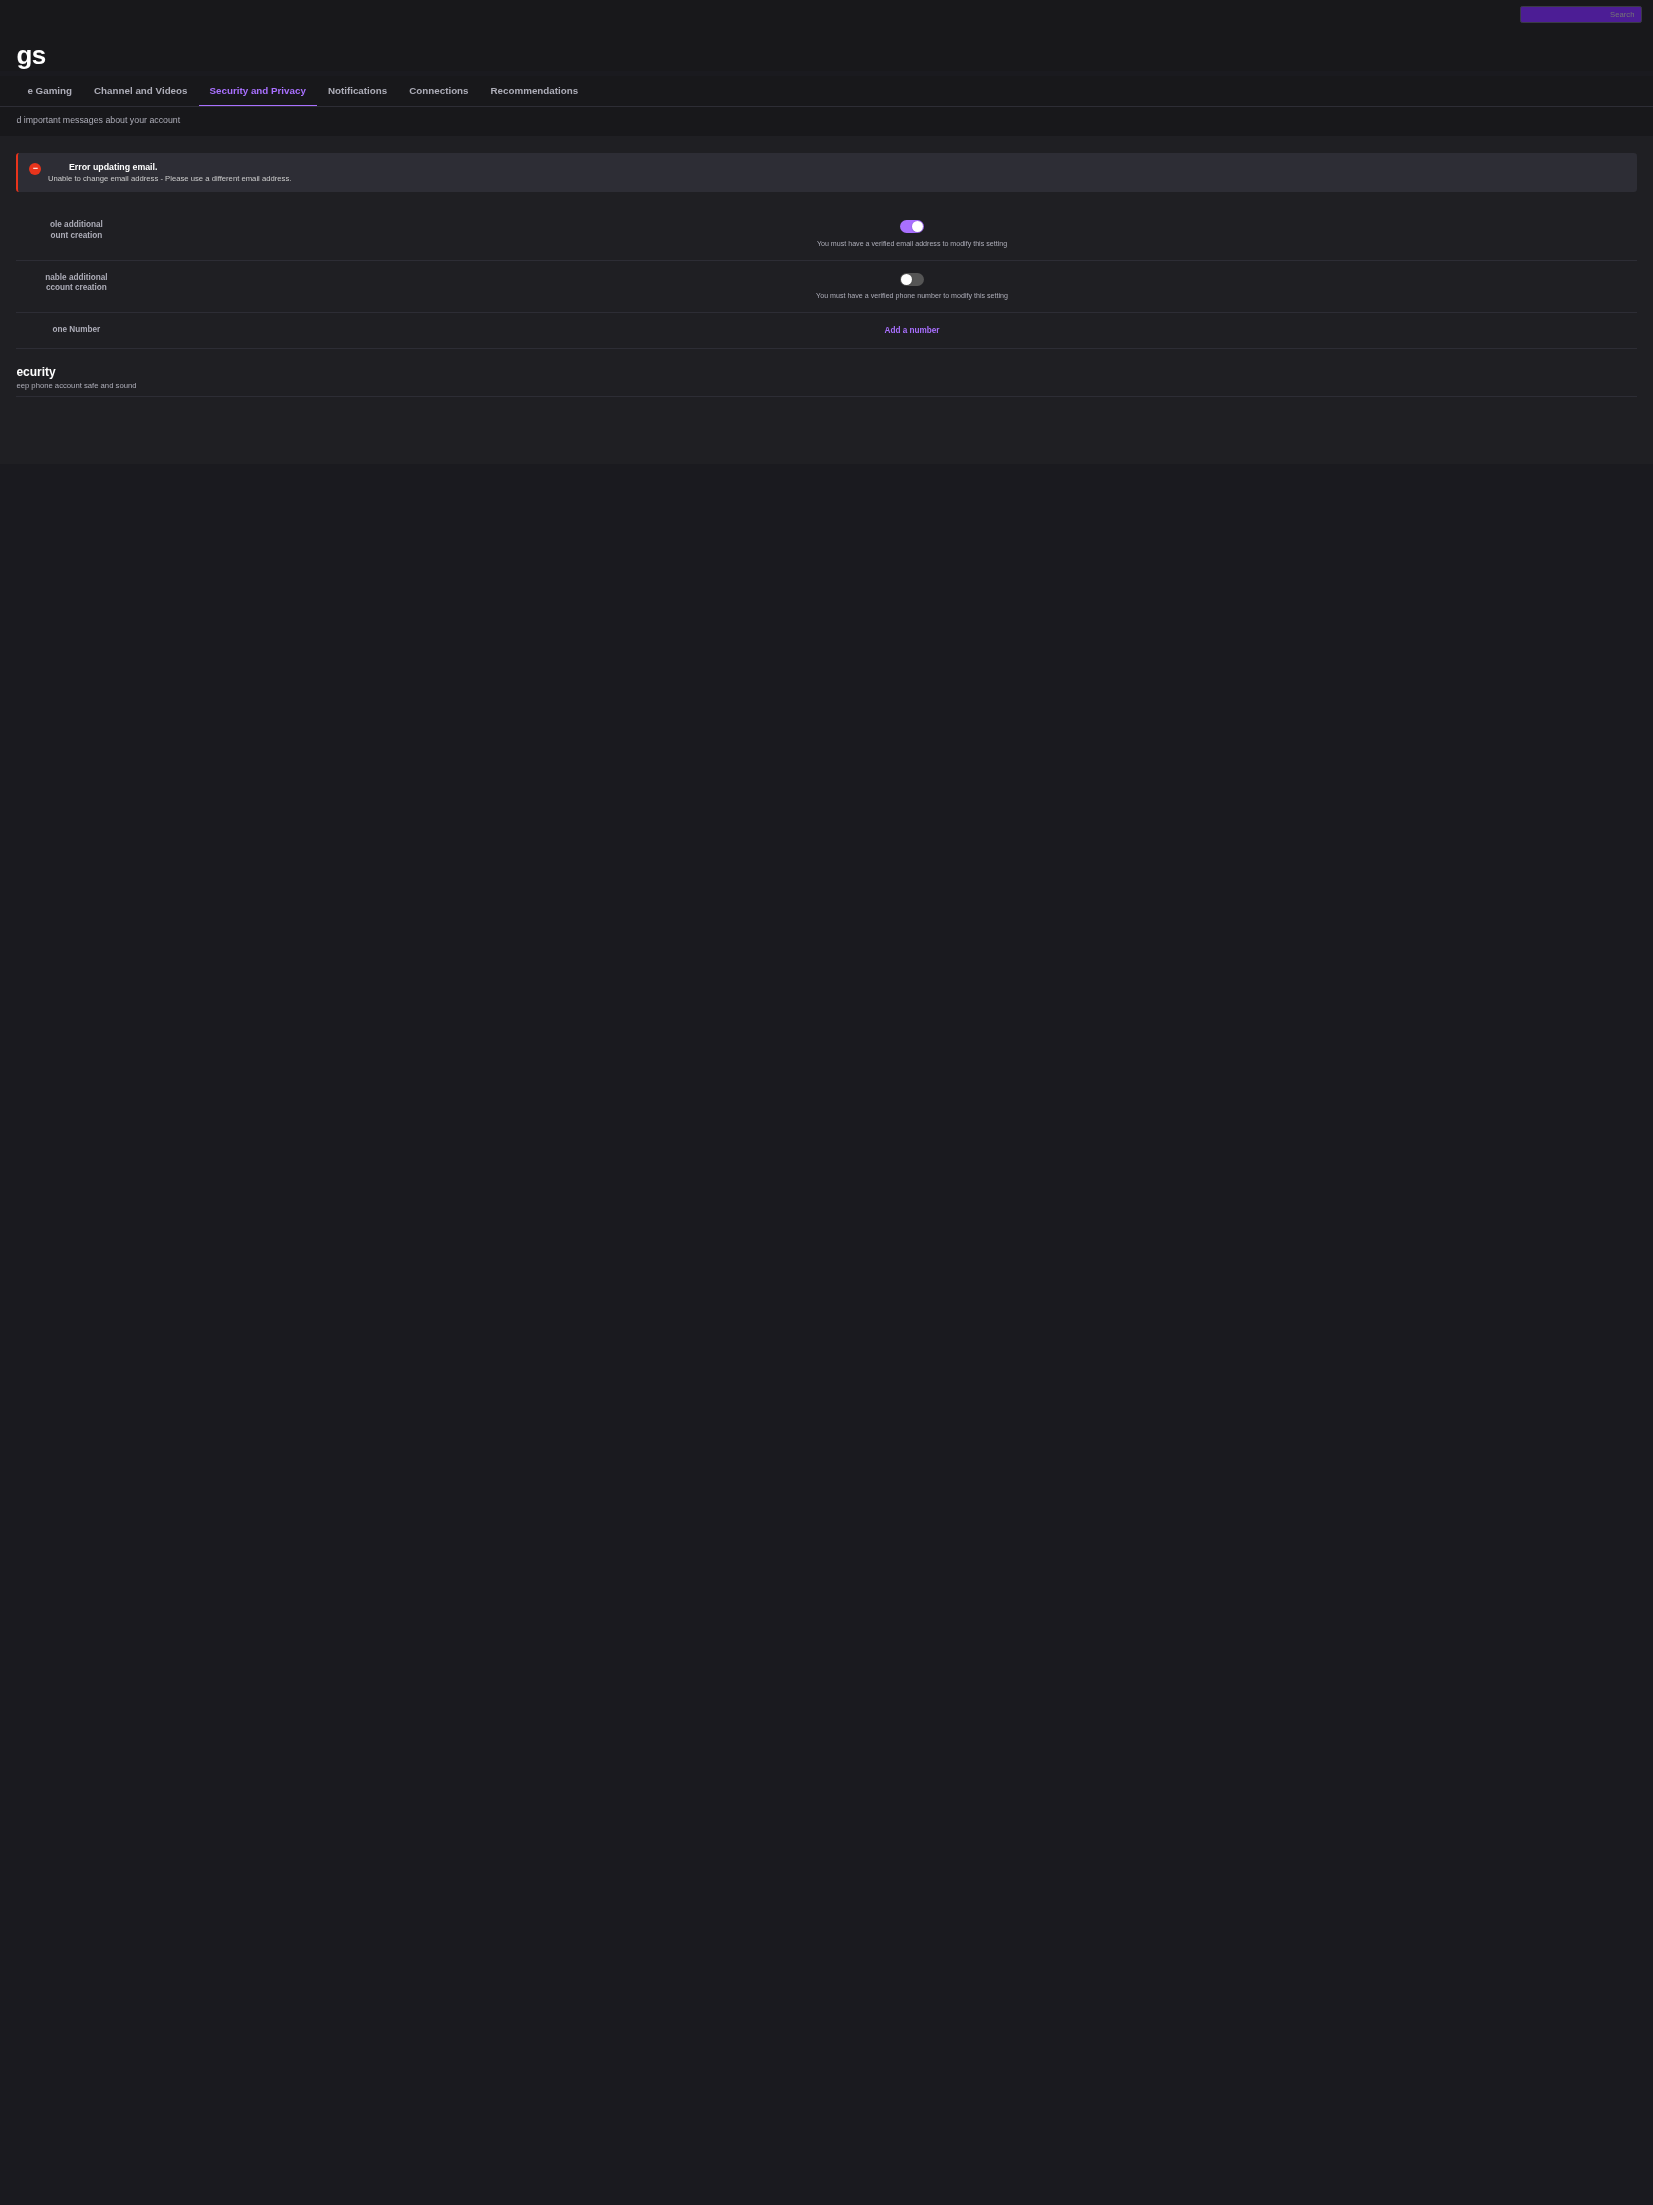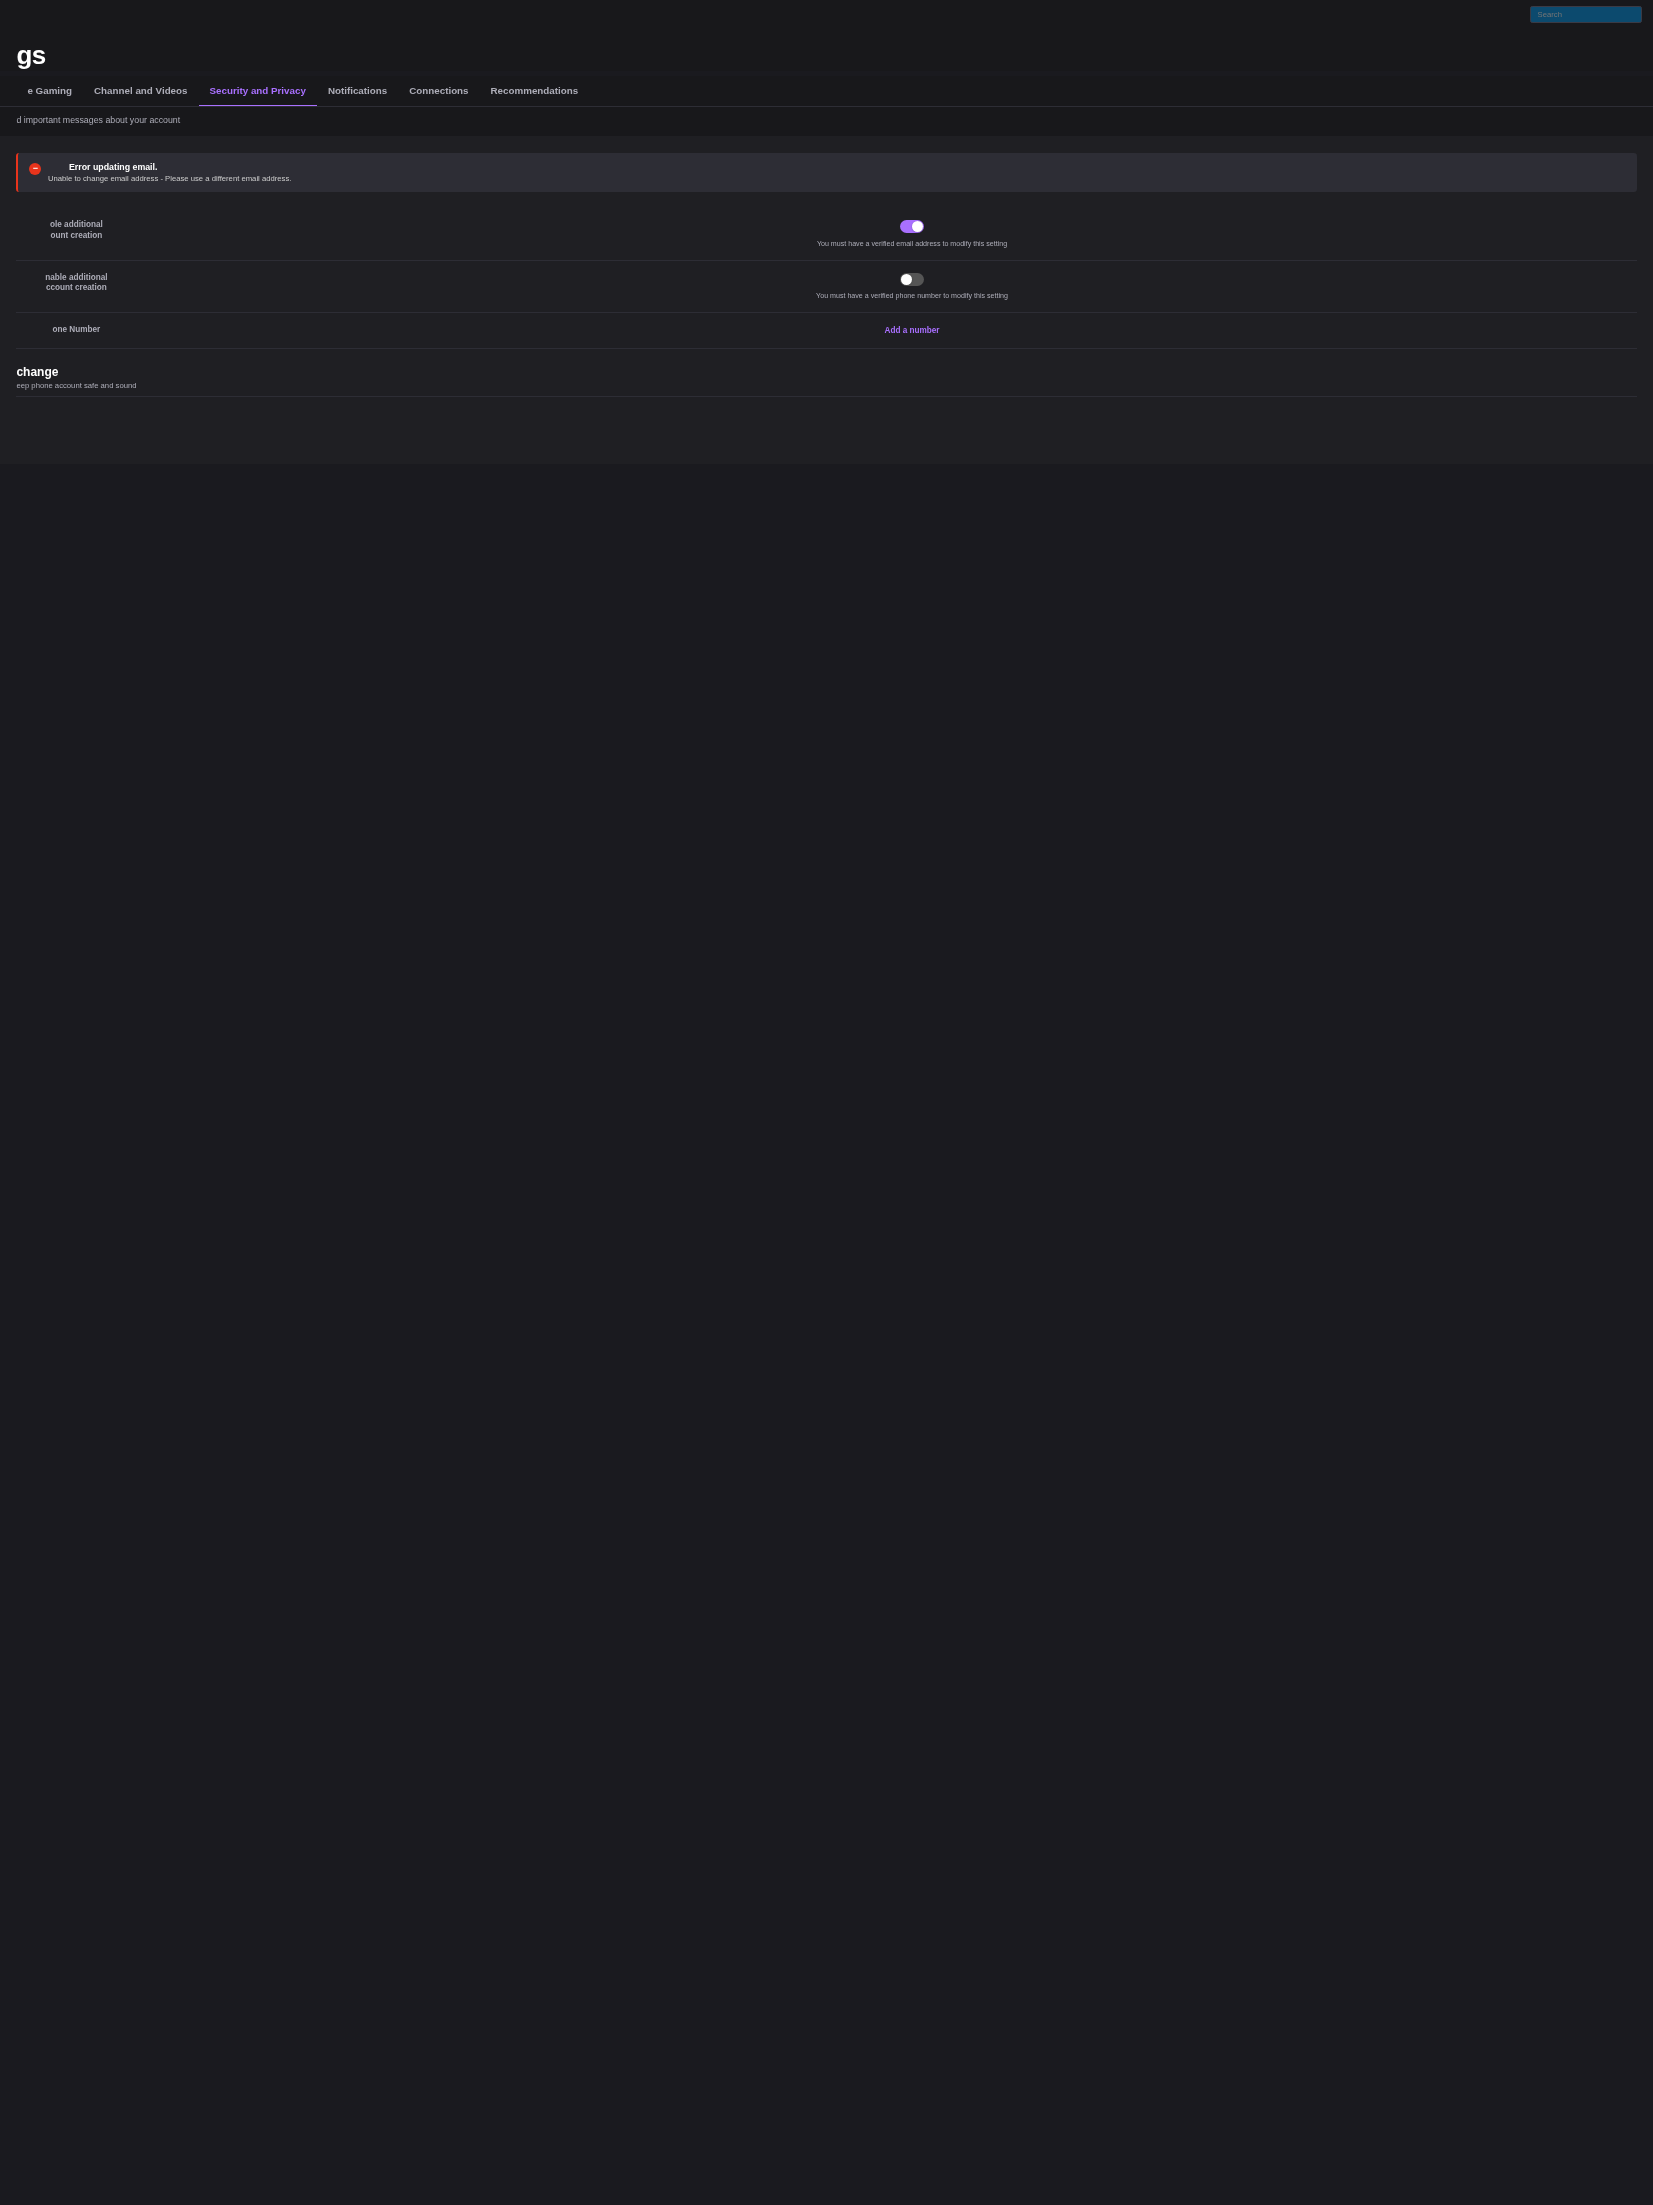"Search" .search-input { background-color: #0c4a6e -> #4c1d95; text-align: none -> right; width: 112px -> 122px }
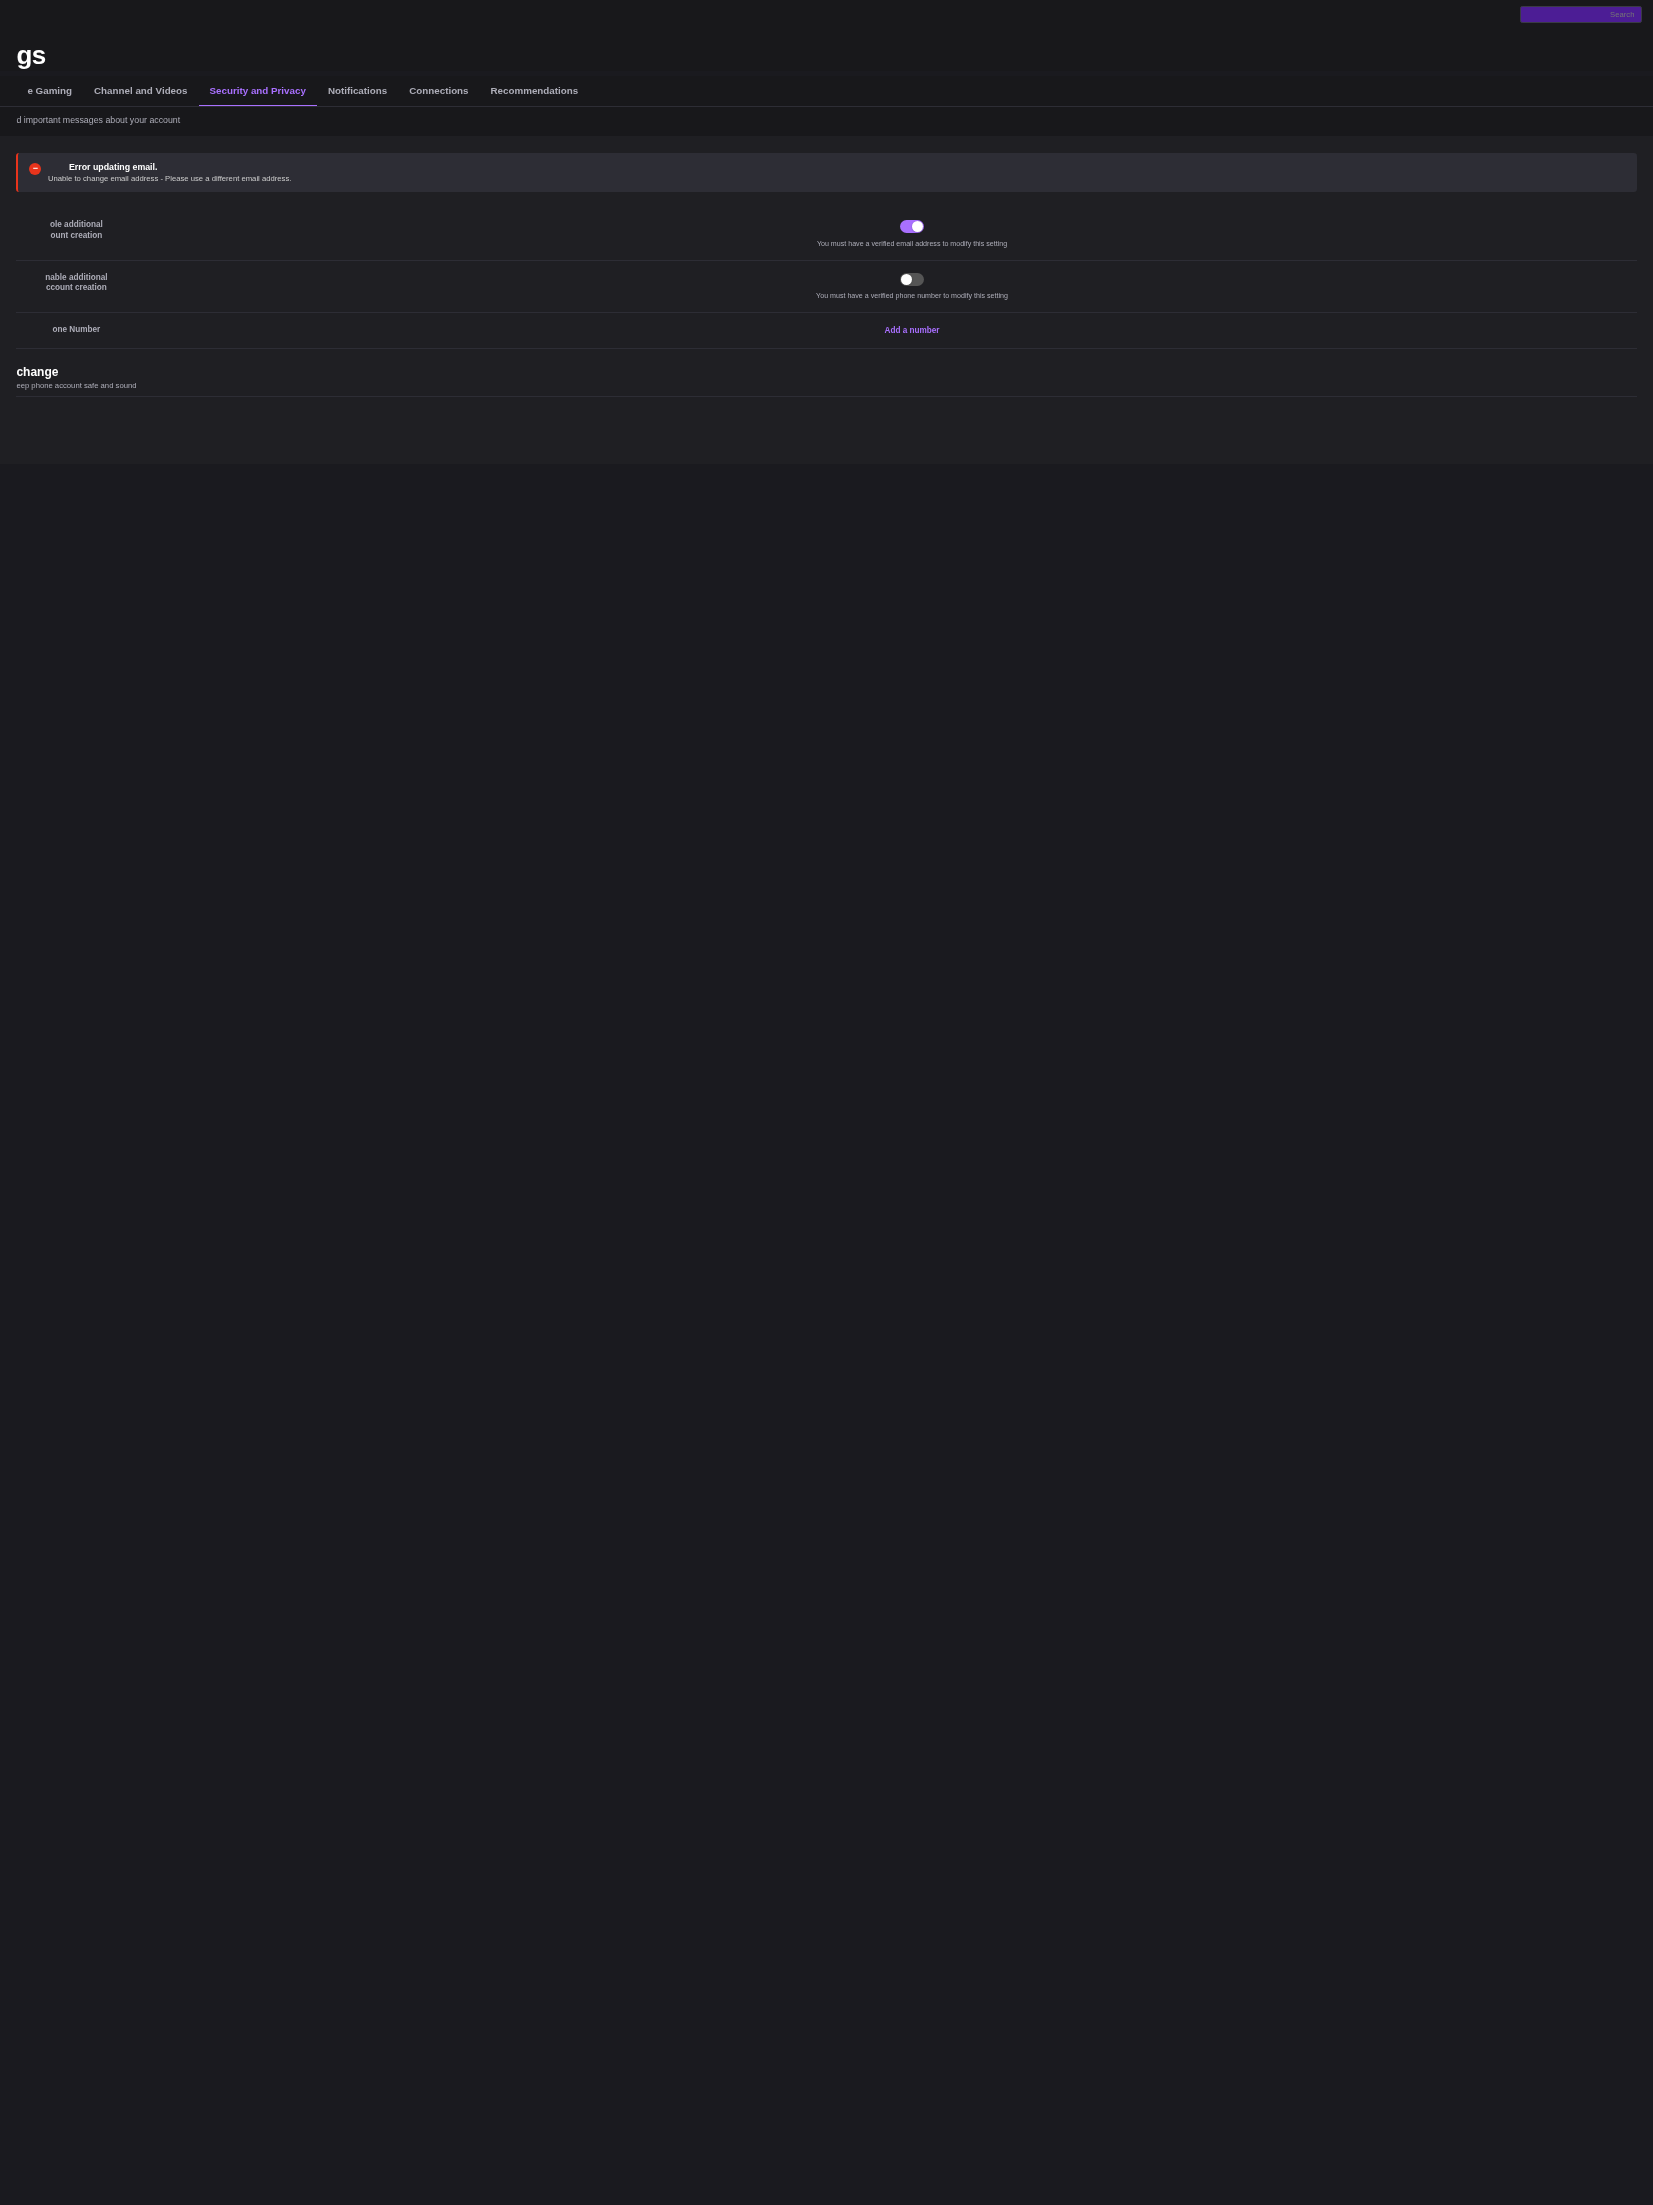"change" div.security-heading { text: change -> ecurity }
